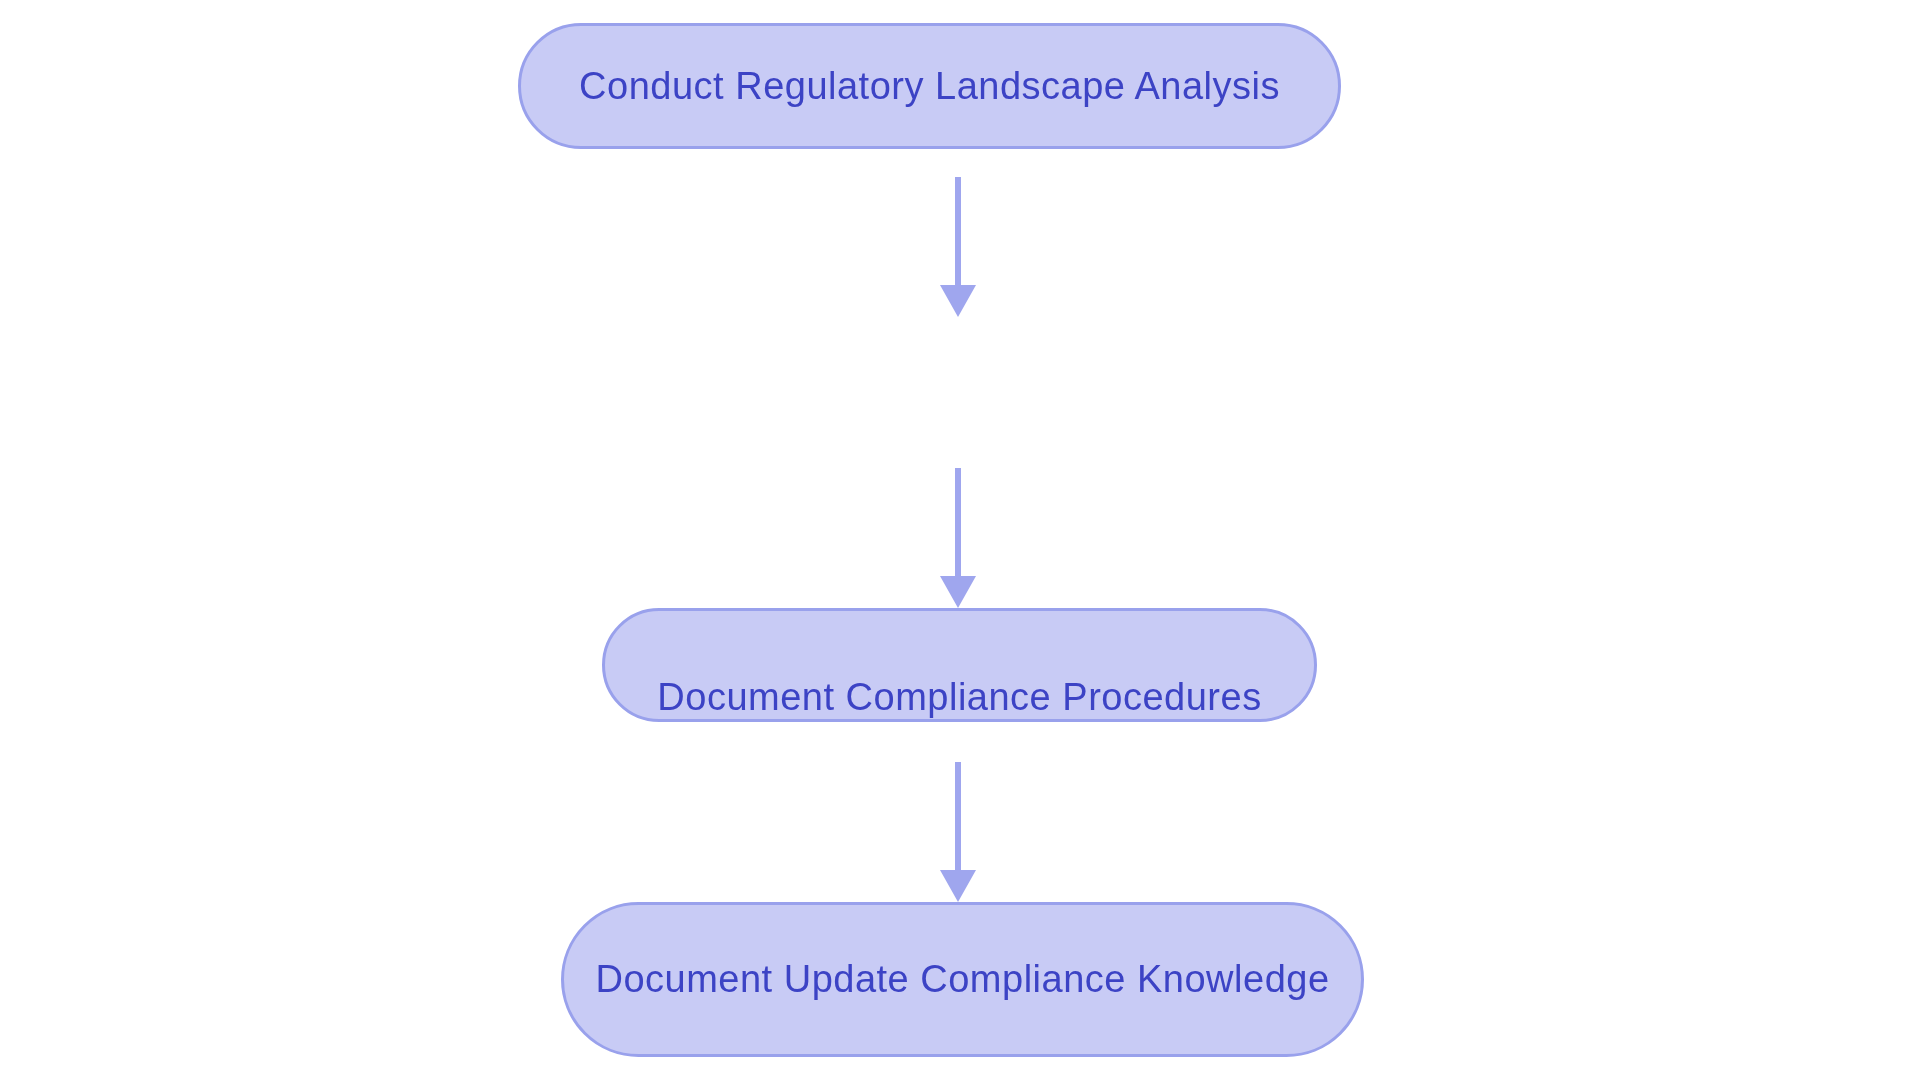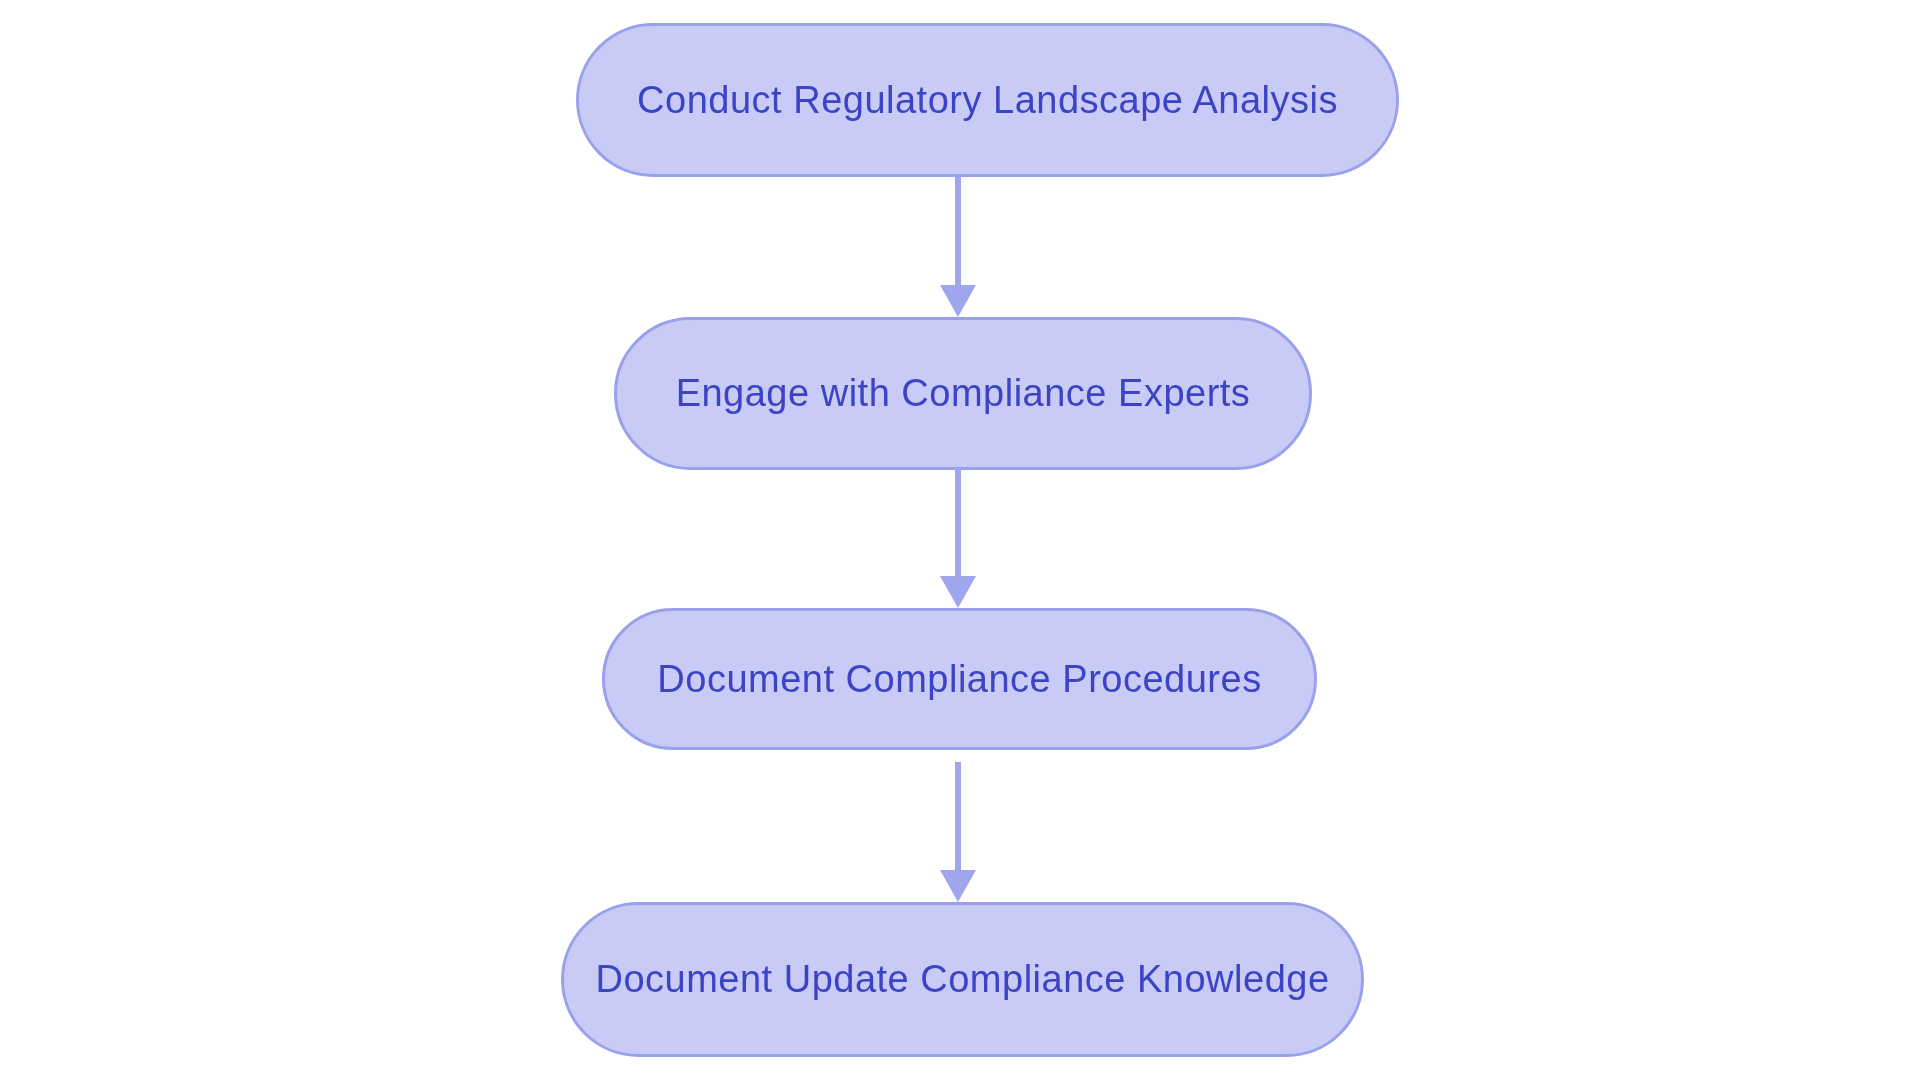"Conduct Regulatory Landscape Analysis" .node-1 { height: 154px -> 126px; left: 576px -> 518px }
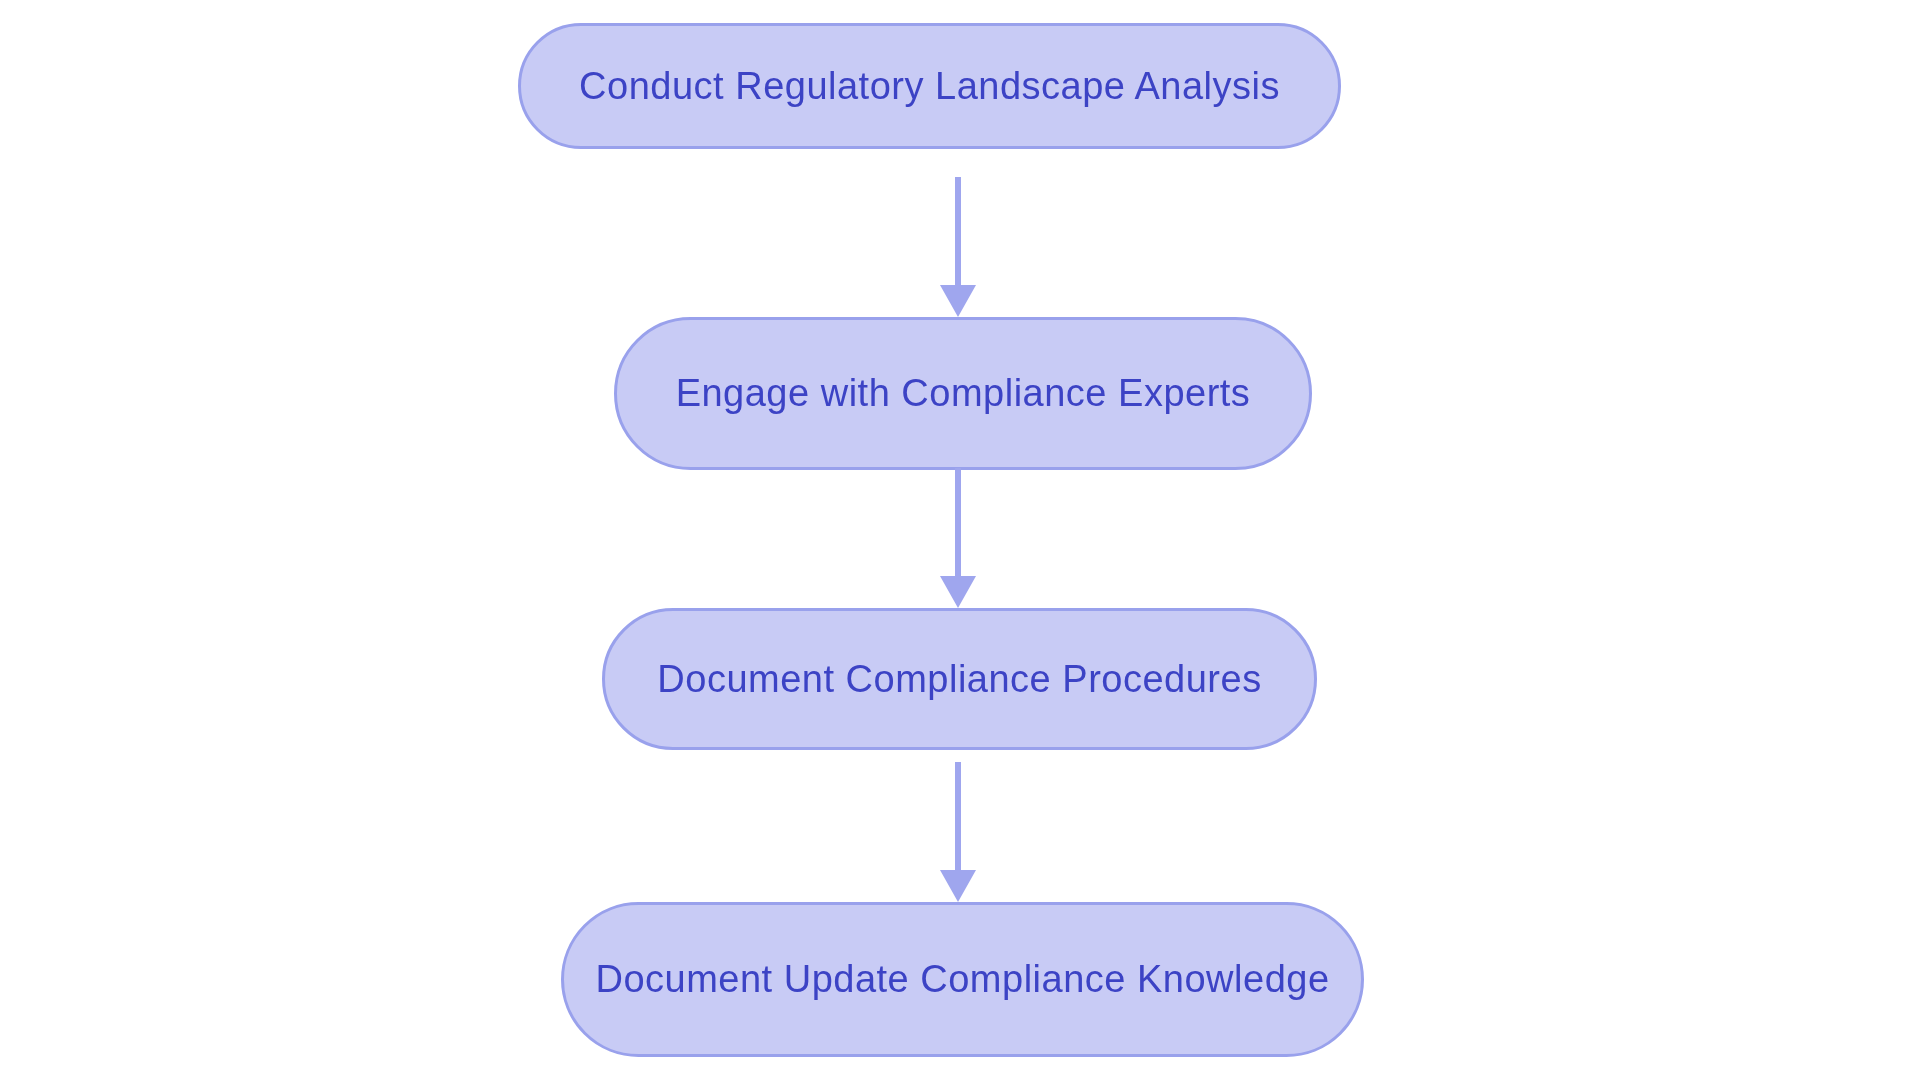"Engage with Compliance Experts" div.node { html: <div> <span>Engage with Compliance Experts</span> </div> -> none }
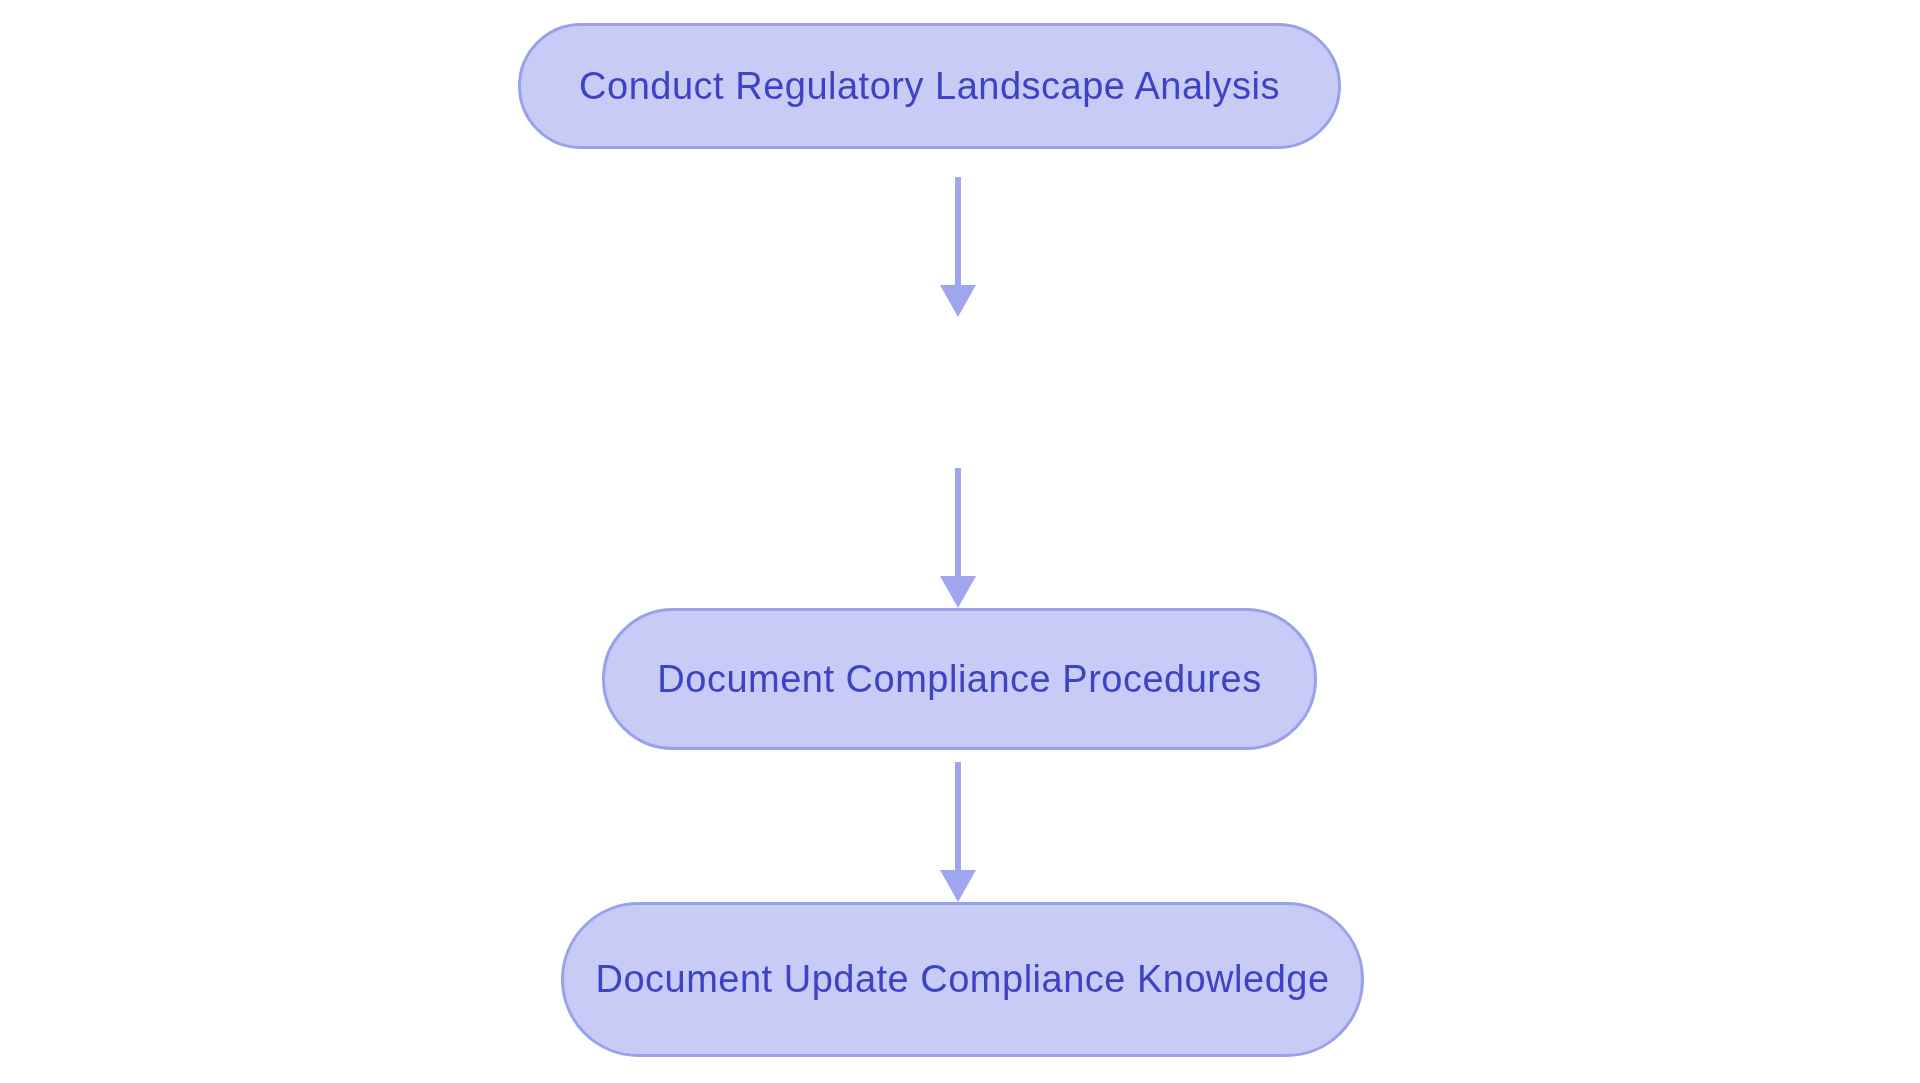"Document Compliance Procedures" .node-3 { align-items: none -> flex-end; height: 142px -> 114px }
